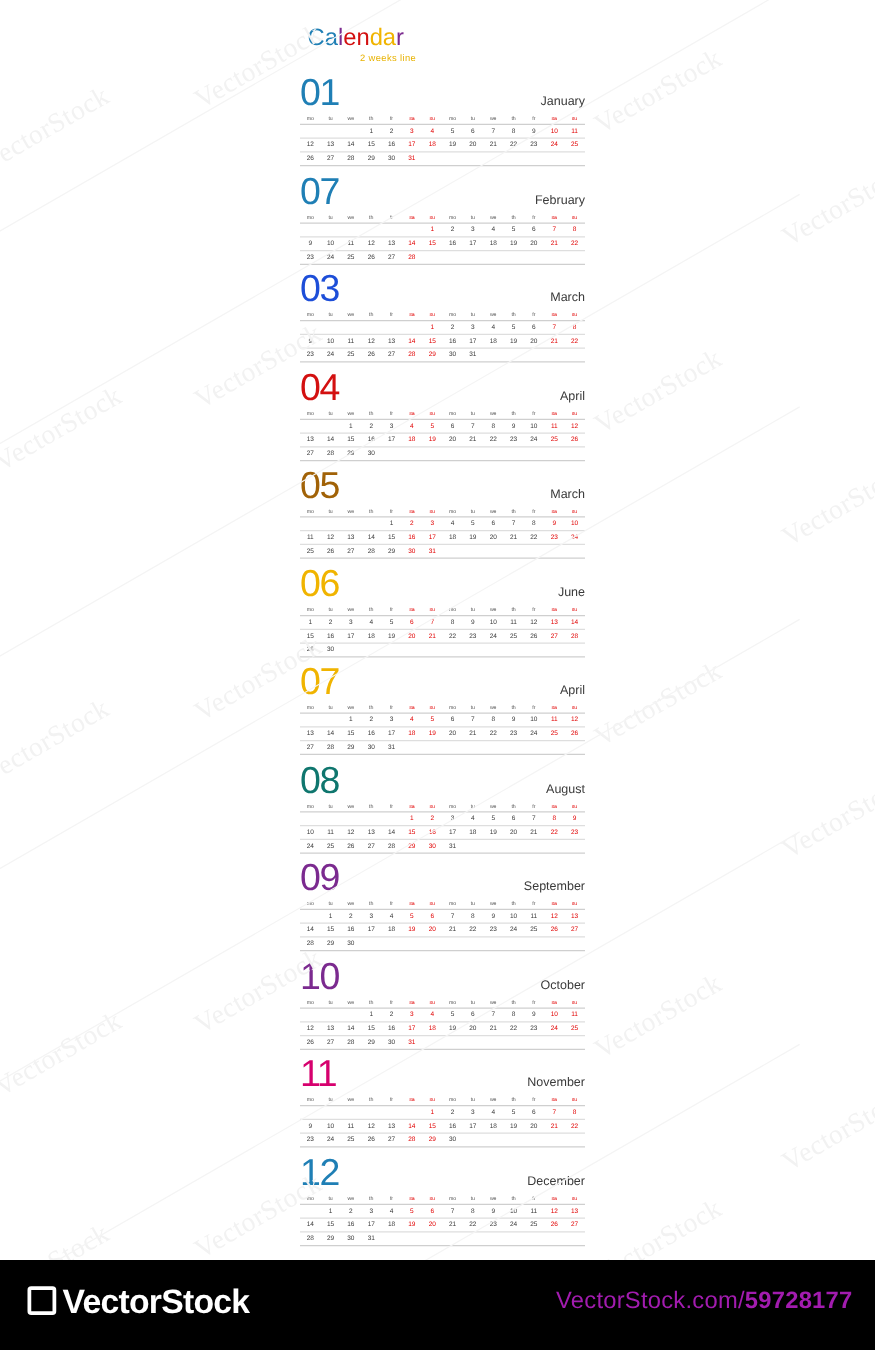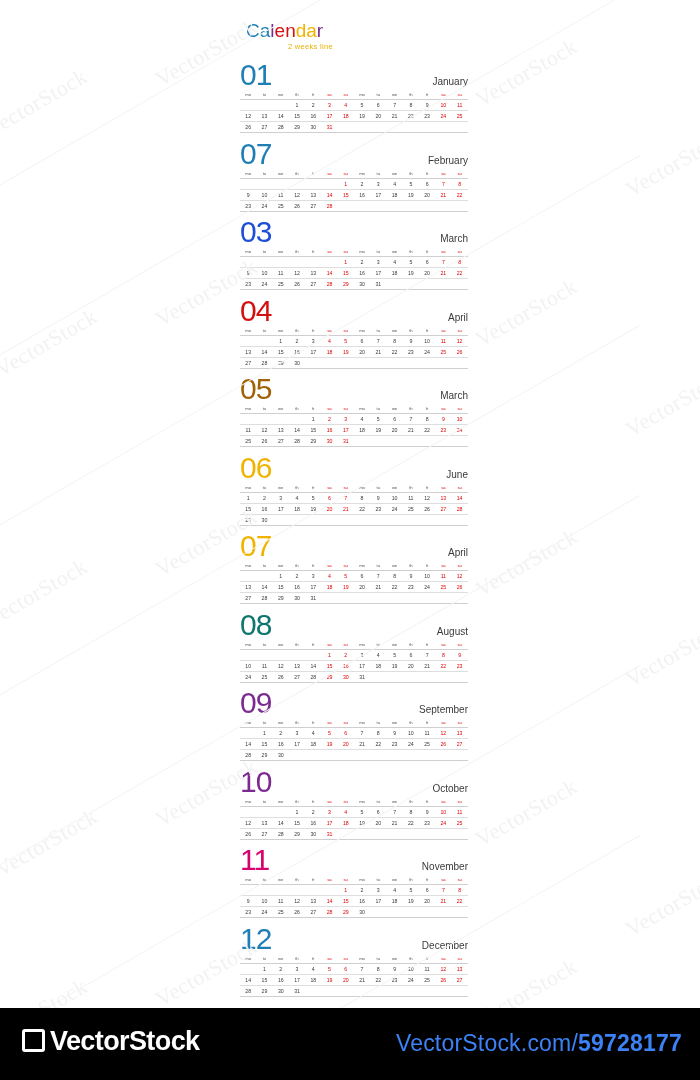"VectorStock.com/59728177" .vs-right { color: #3b82f6 -> #a21caf; font-size: 23px -> 19px }
